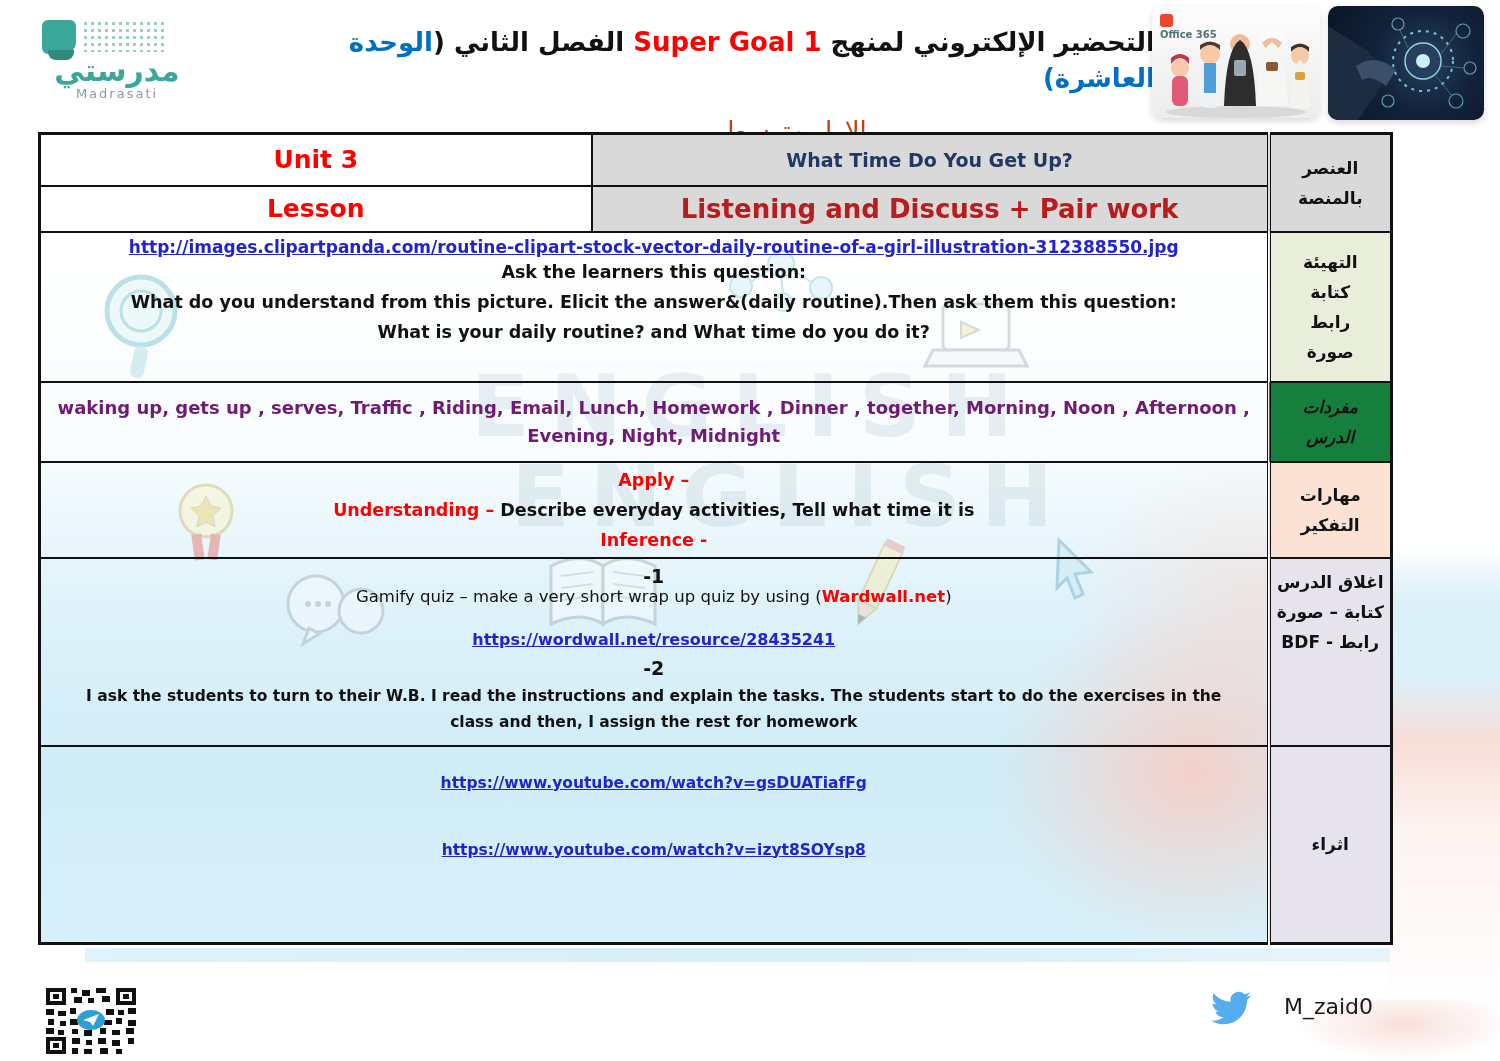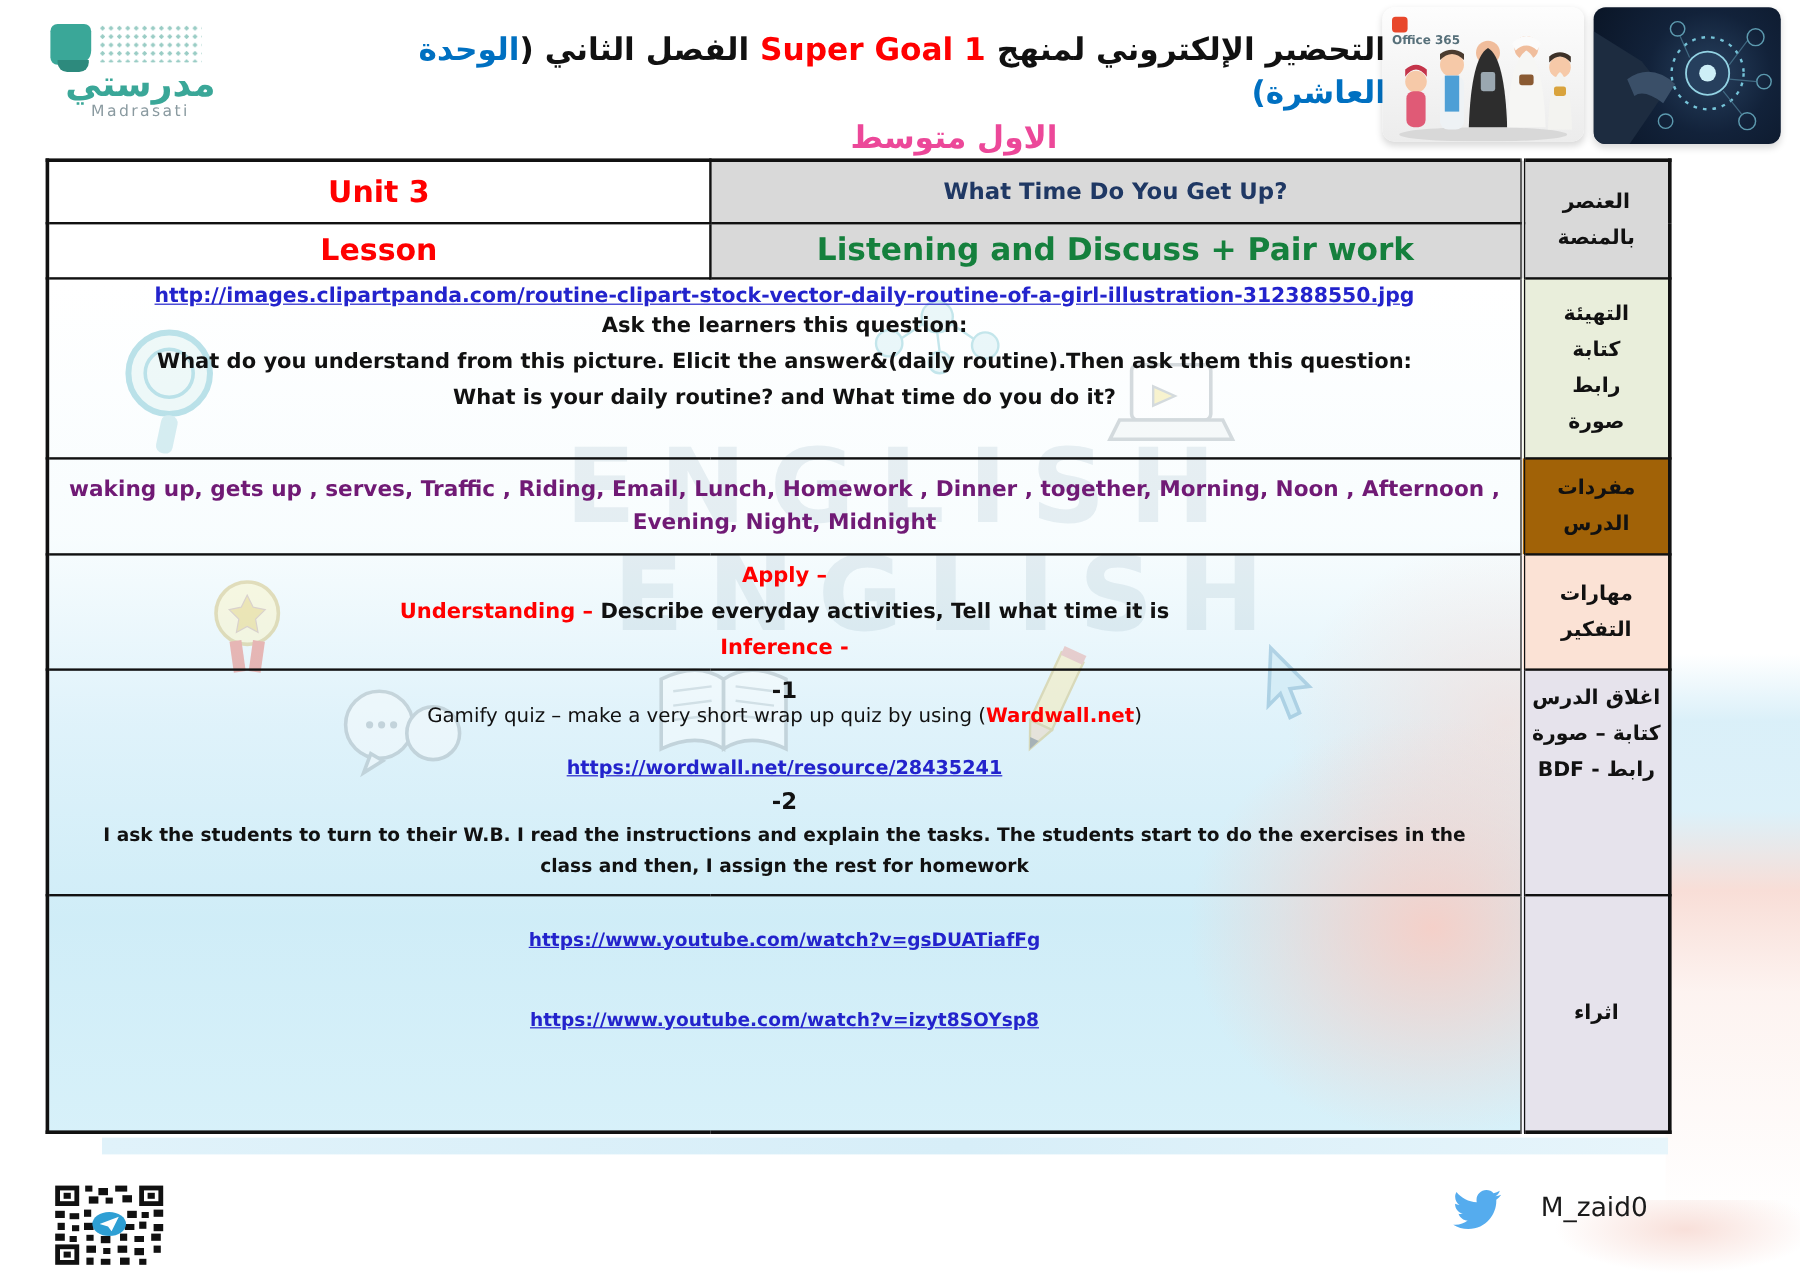"الاول متوسط" .title-l2 { color: #ec4899 -> #c2410c; font-weight: bold -> normal; margin-top: 4px -> 20px }
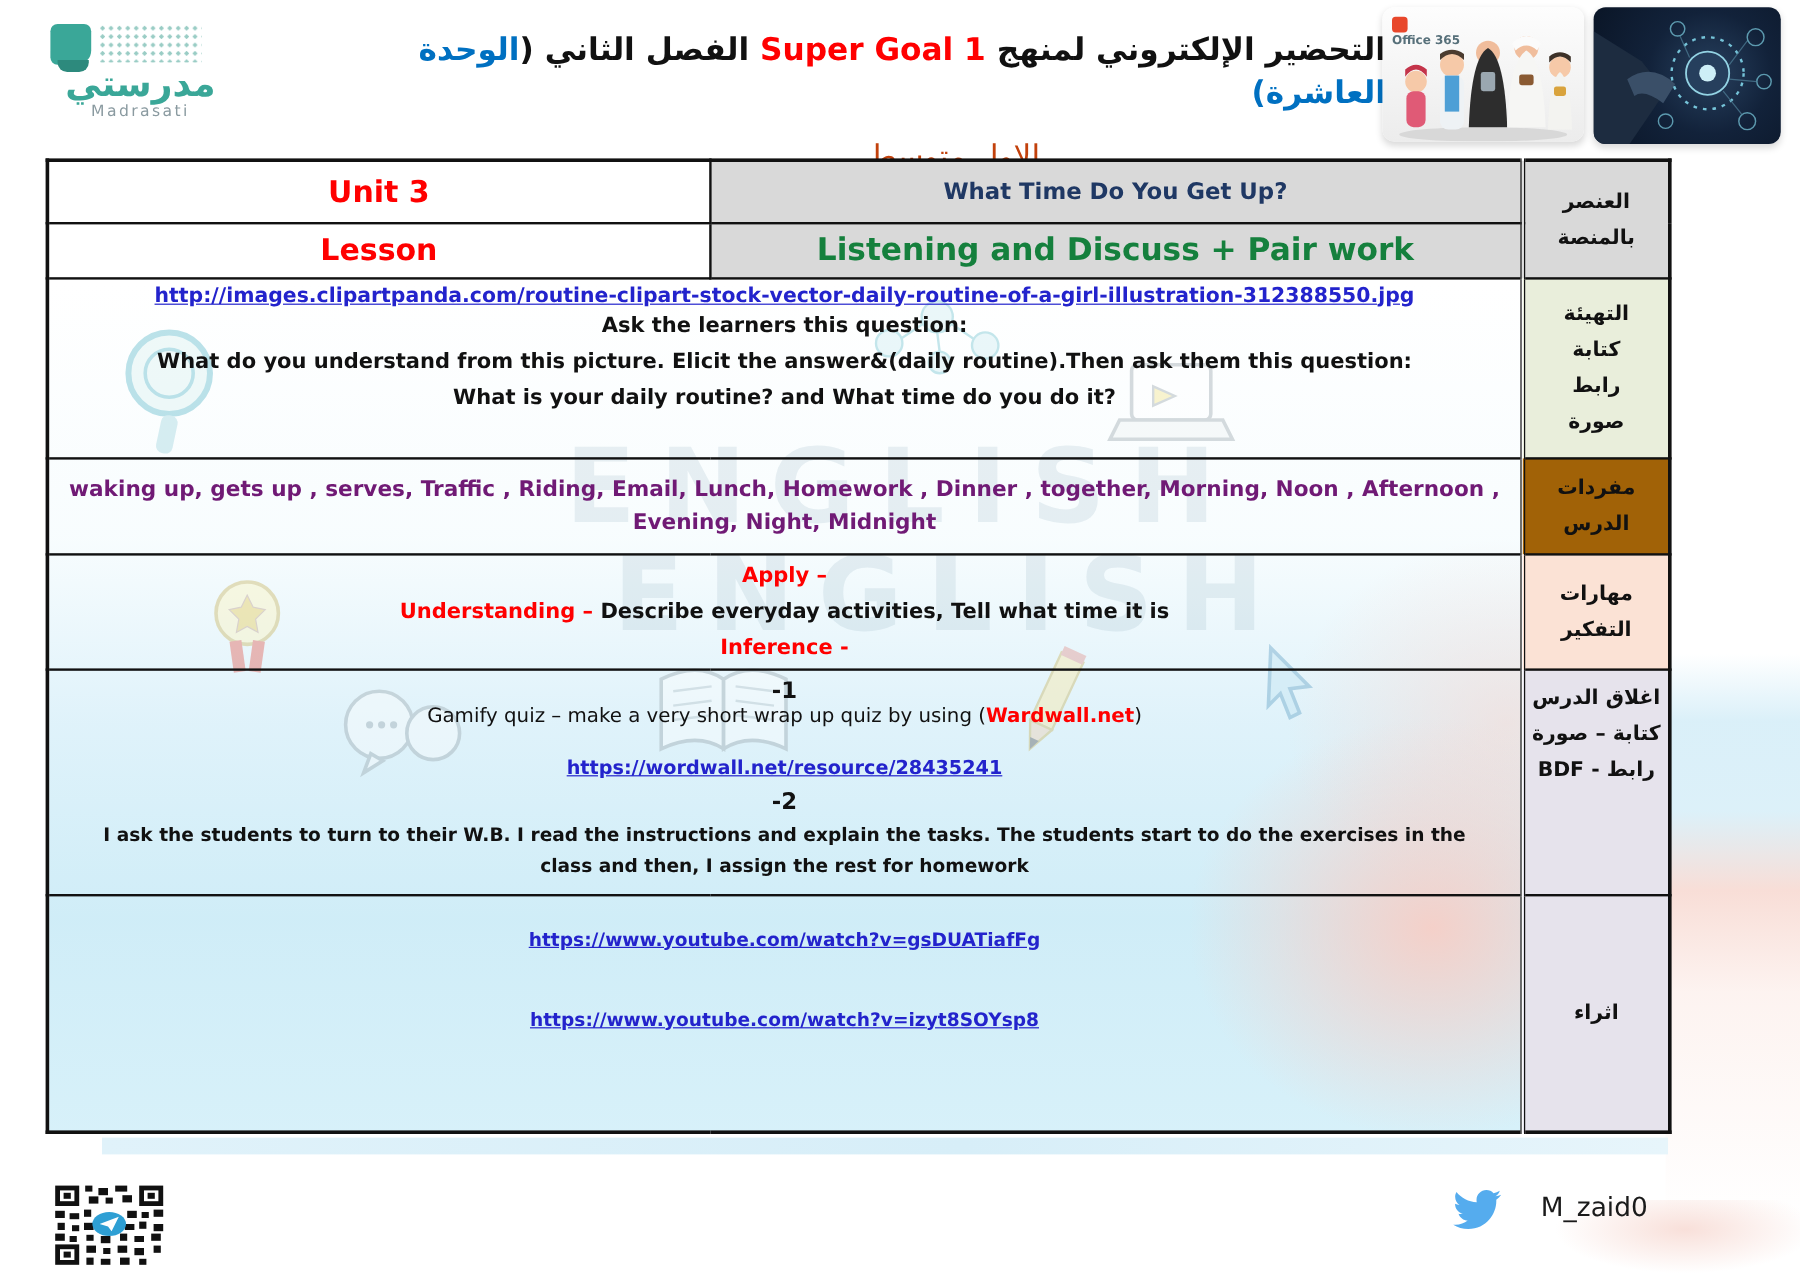"Listening and Discuss + Pair" .red-huge { color: #15803d -> #b91c1c }
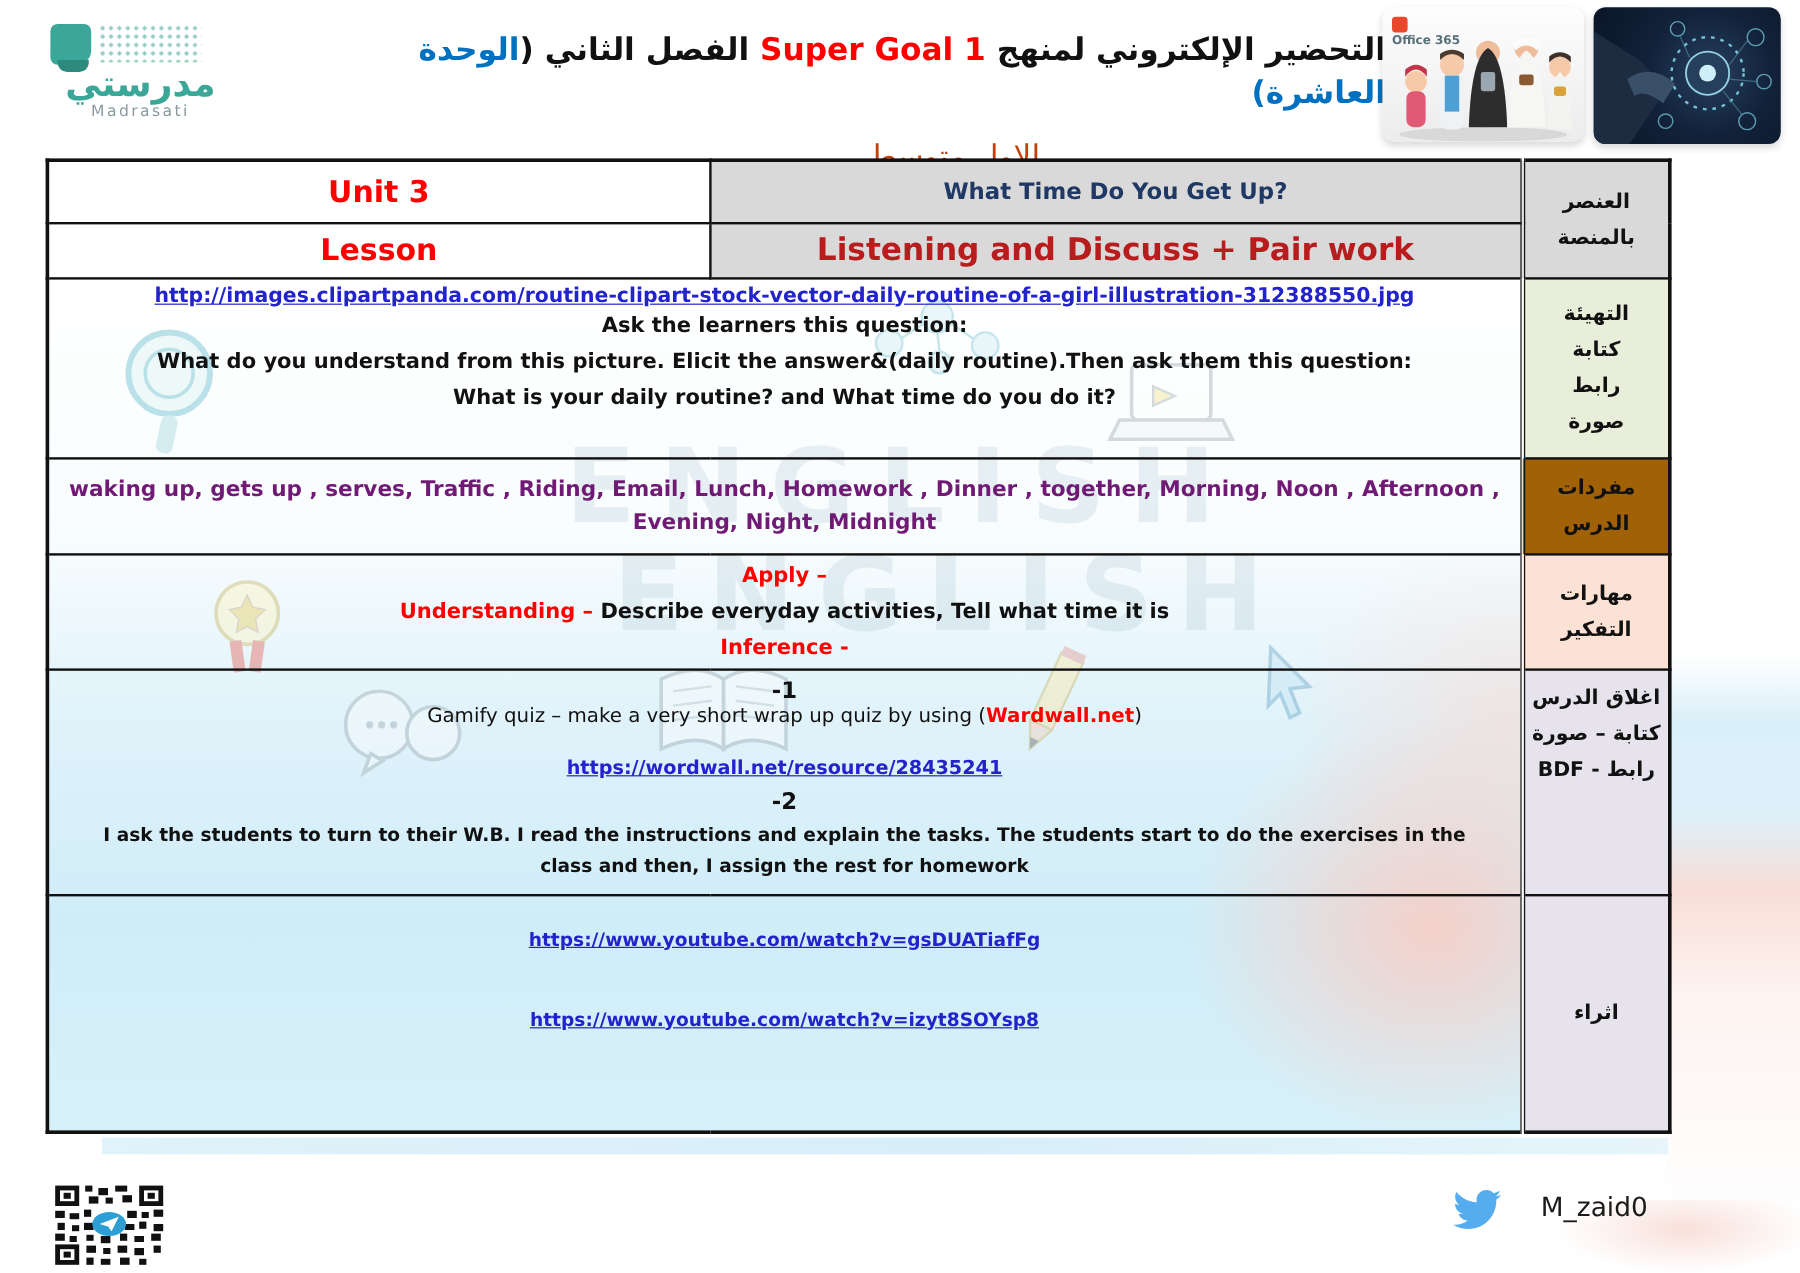"مفردات" td.s-blue { background: #a16207 -> #15803d; font-style: none -> italic }
